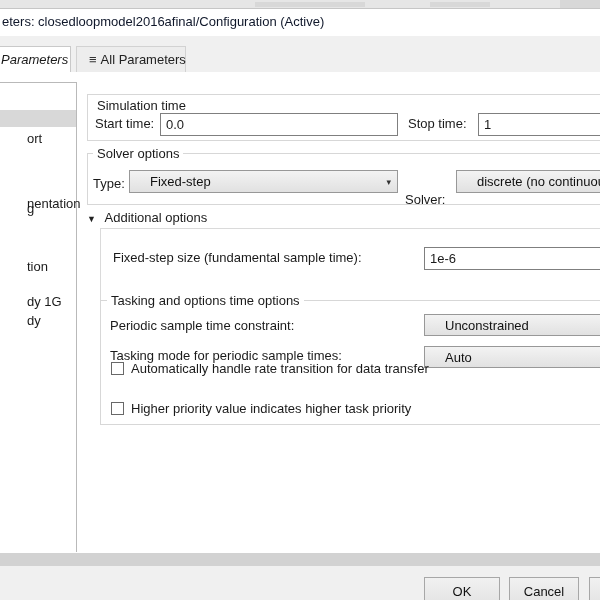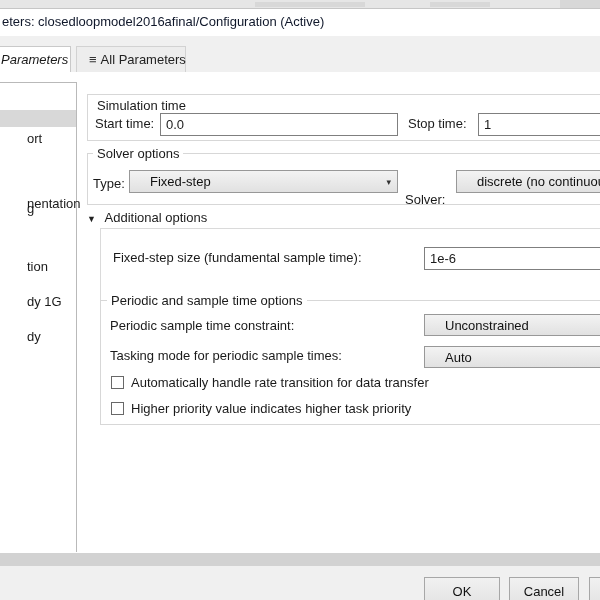"Periodic and sample time options" div.abs { text: Periodic and sample -> Tasking and options }
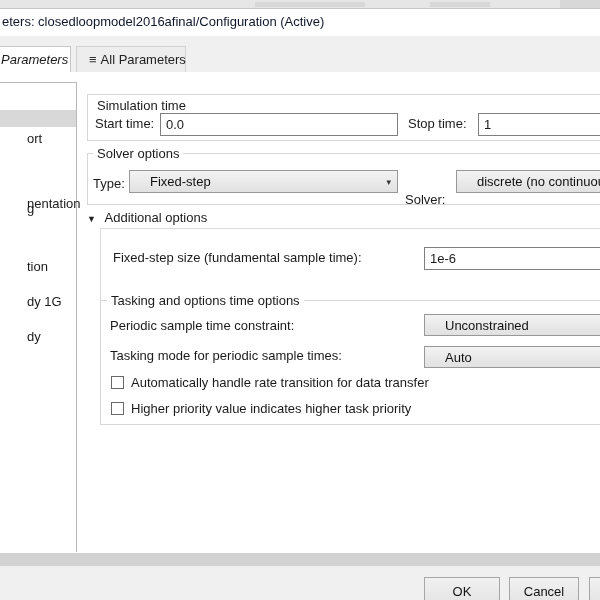"dy" div.abs { margin-top: 16px -> none }
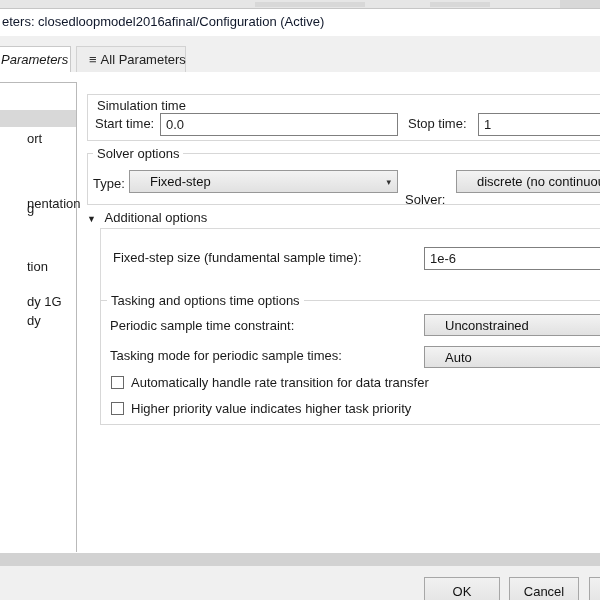"Automatically handle rate transition for" div.abs { top: 375px -> 361px }
